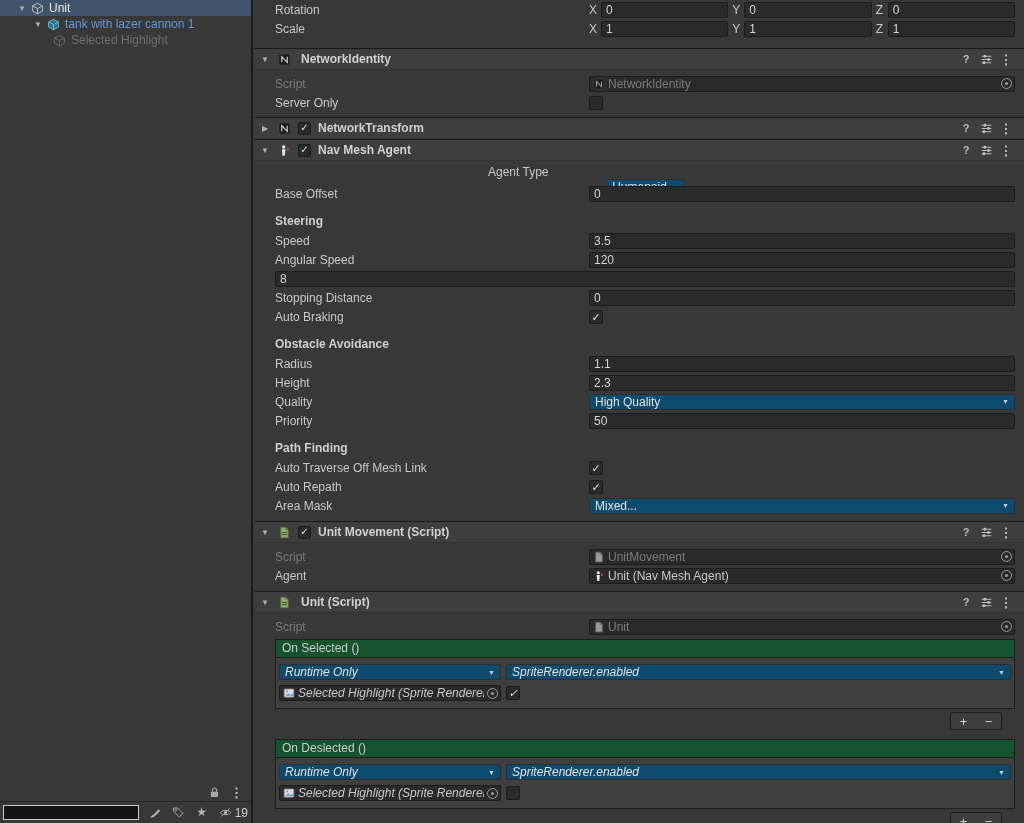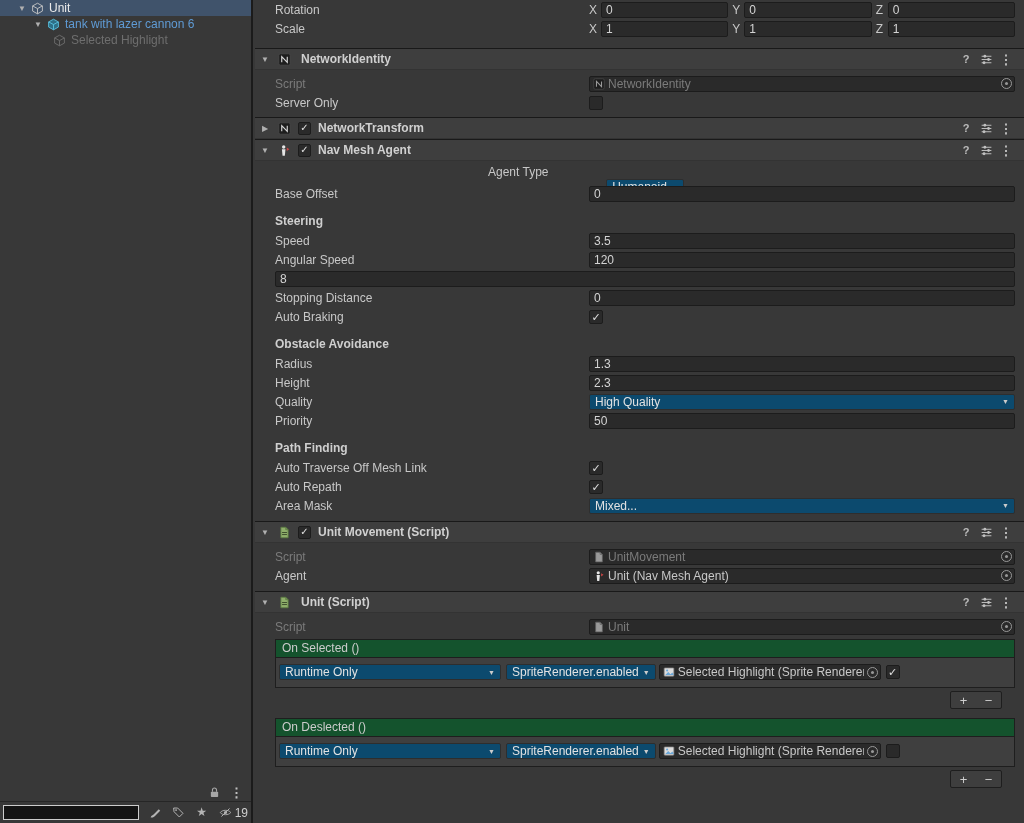"tank with lazer cannon 6" span.h-label { text: 6 -> 1 }
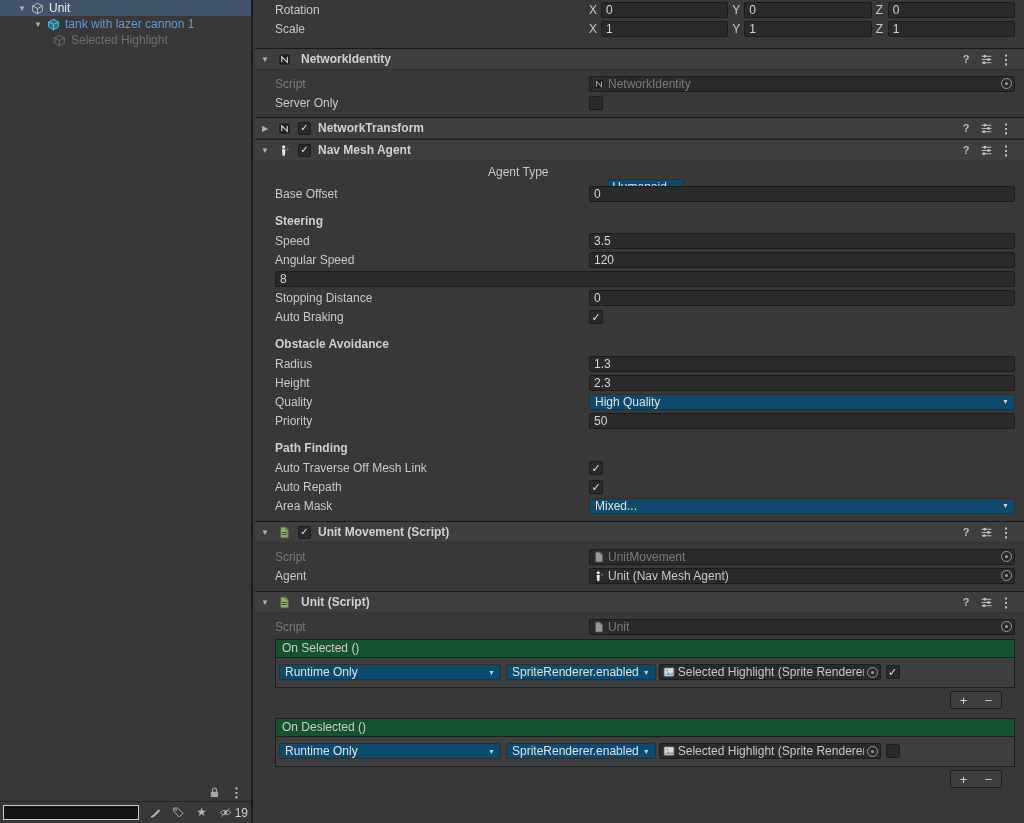"1.3" span.tfield { text: 1.3 -> 1.1 }
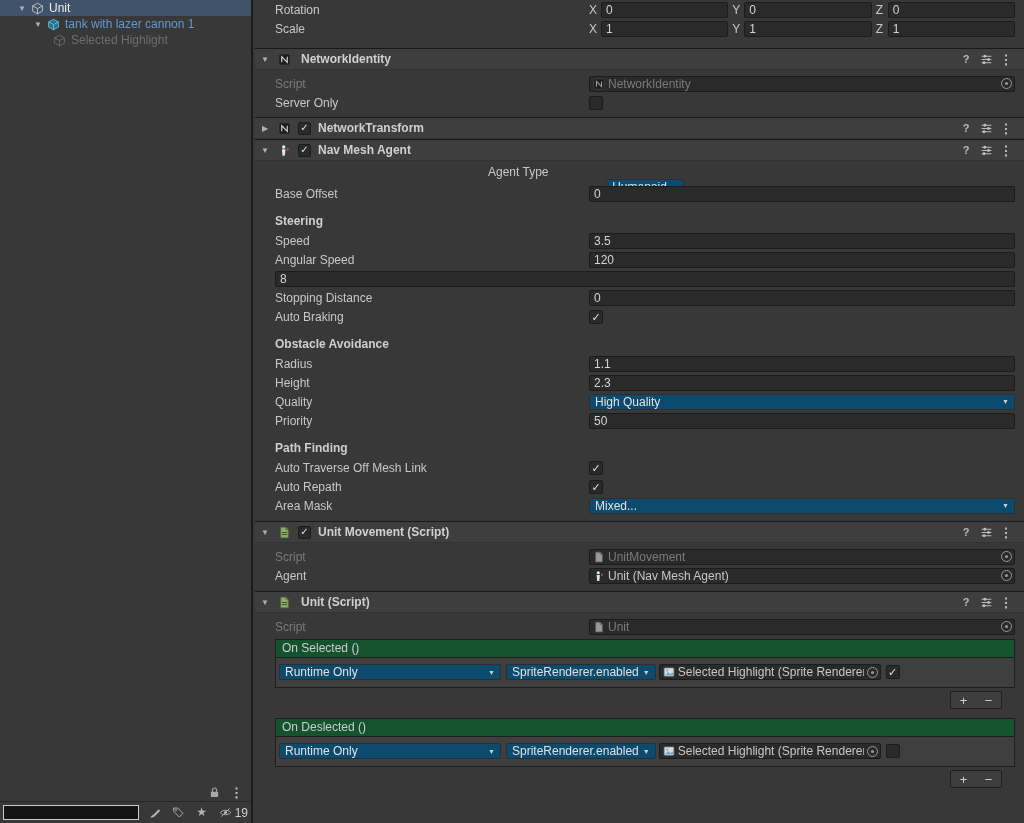"Runtime Only" .ue-body { flex-direction: row -> column; font-style: none -> italic }
